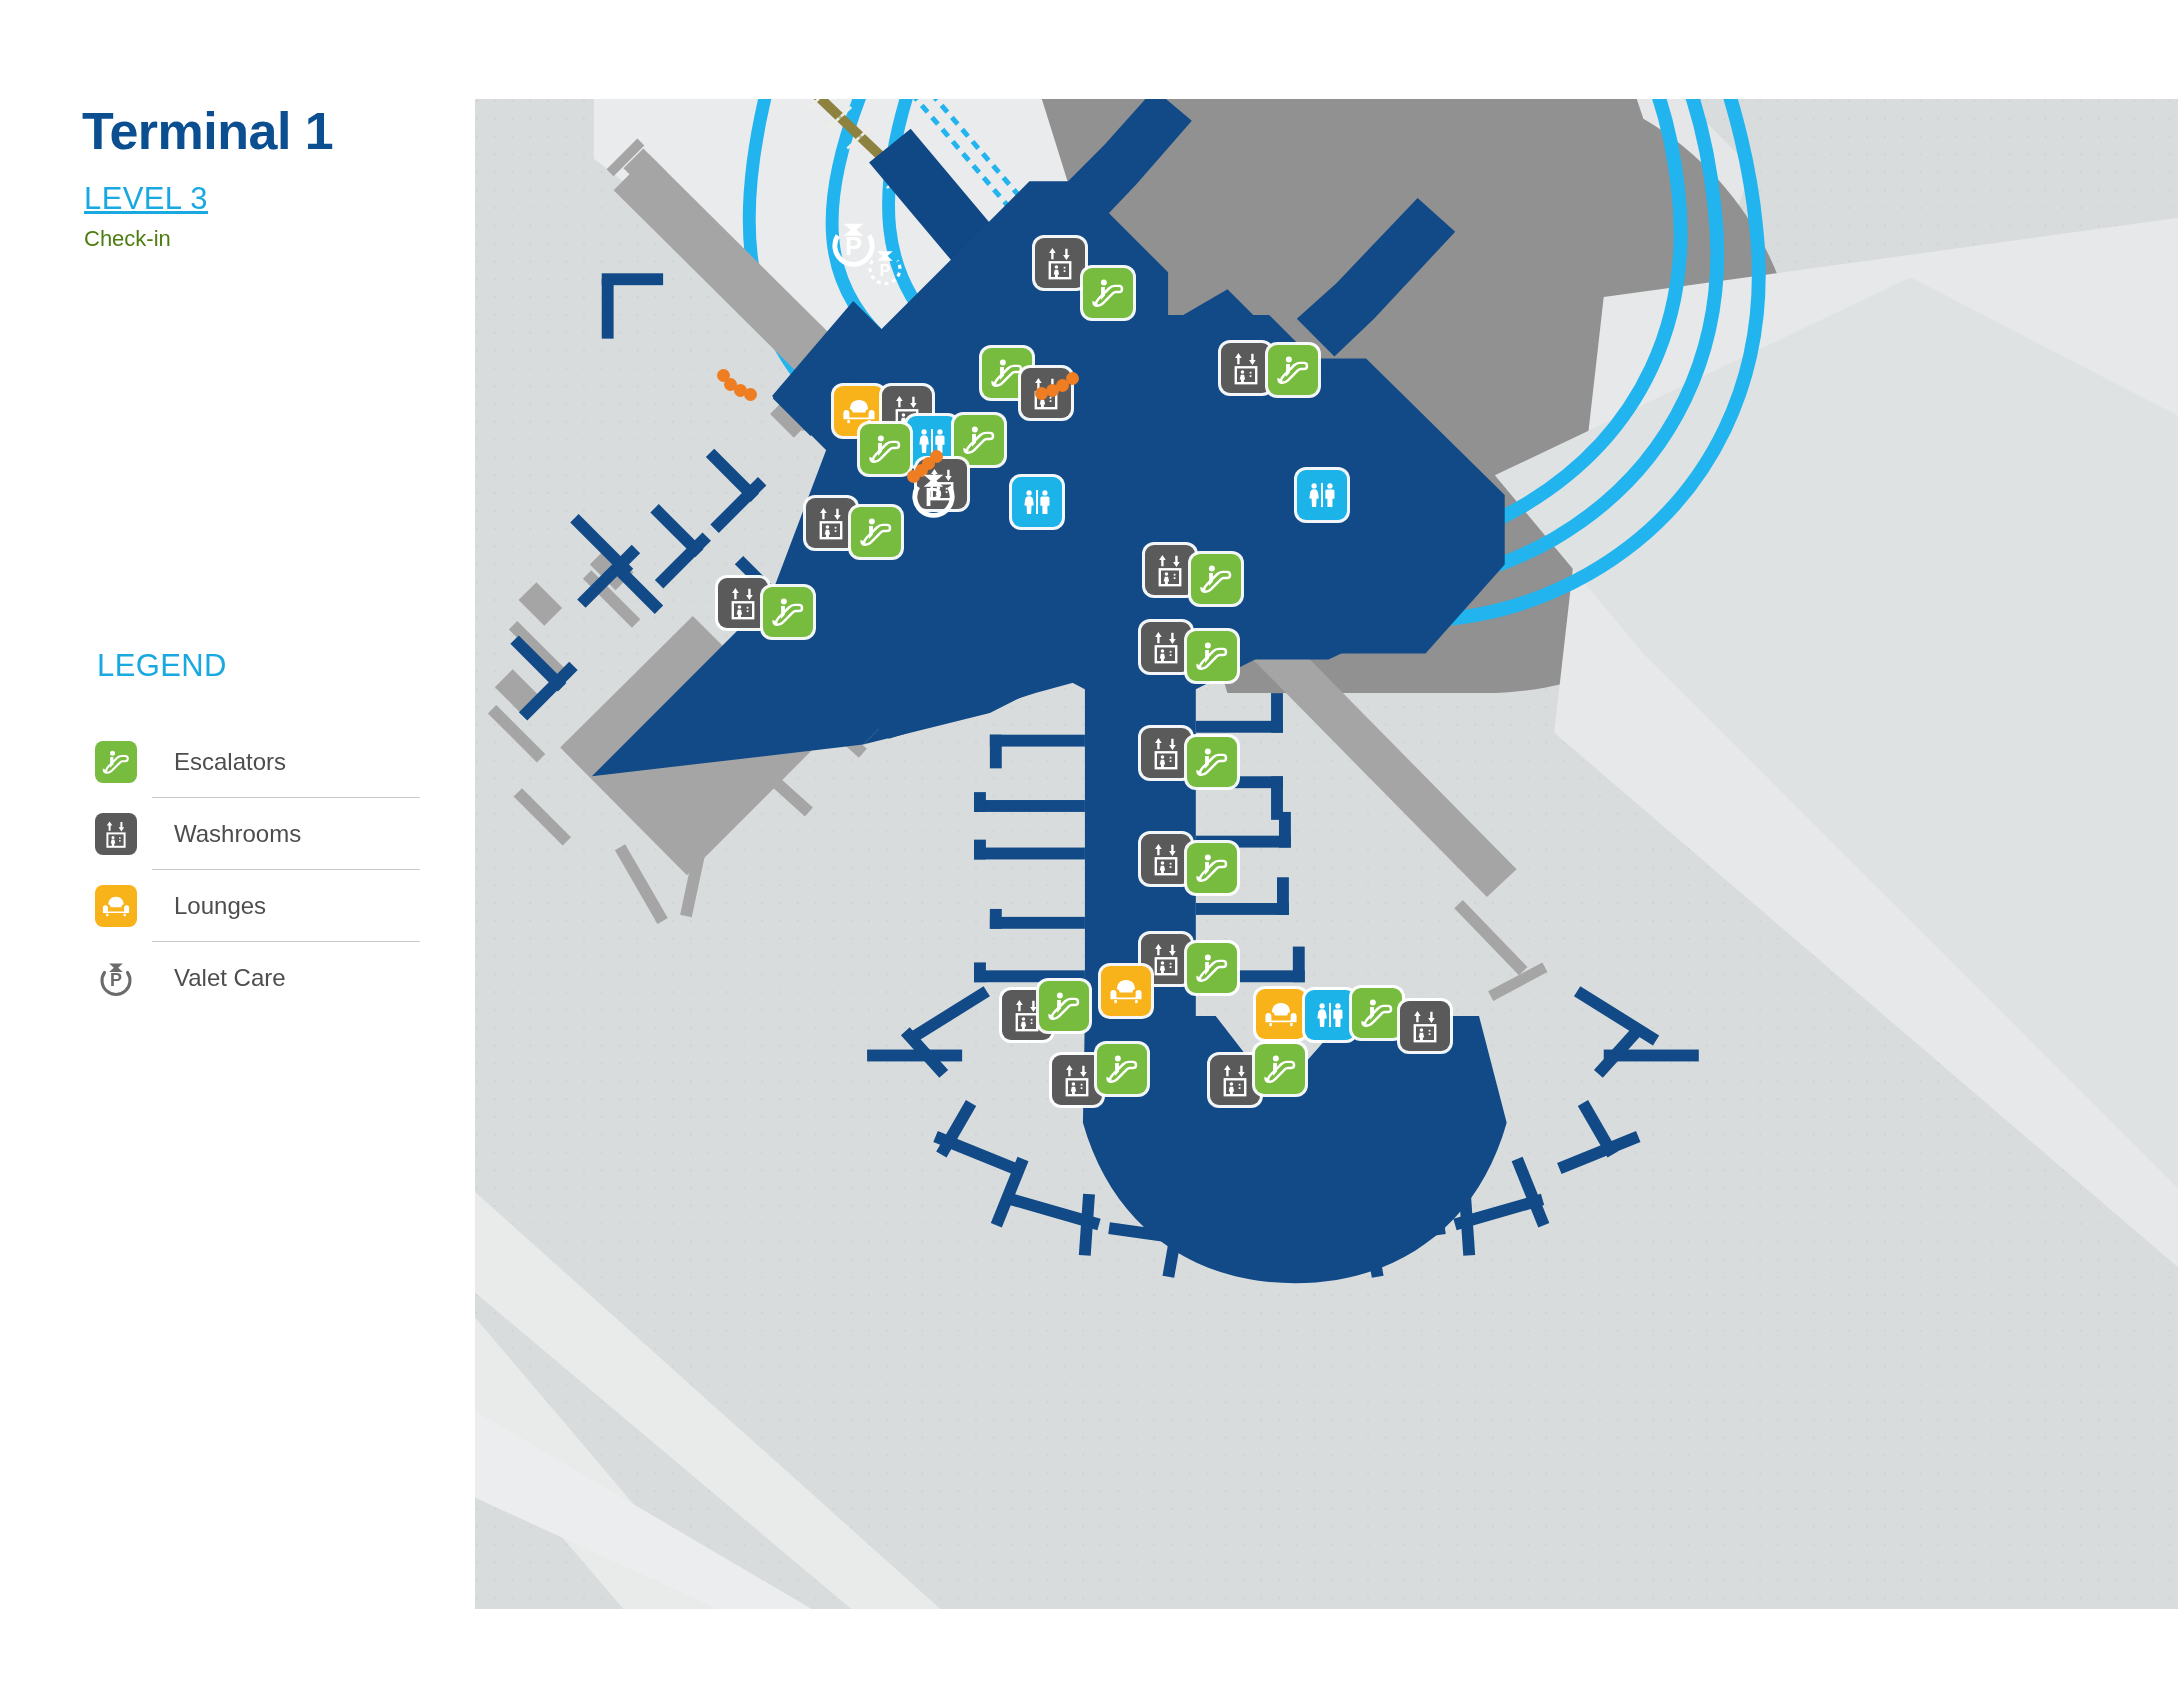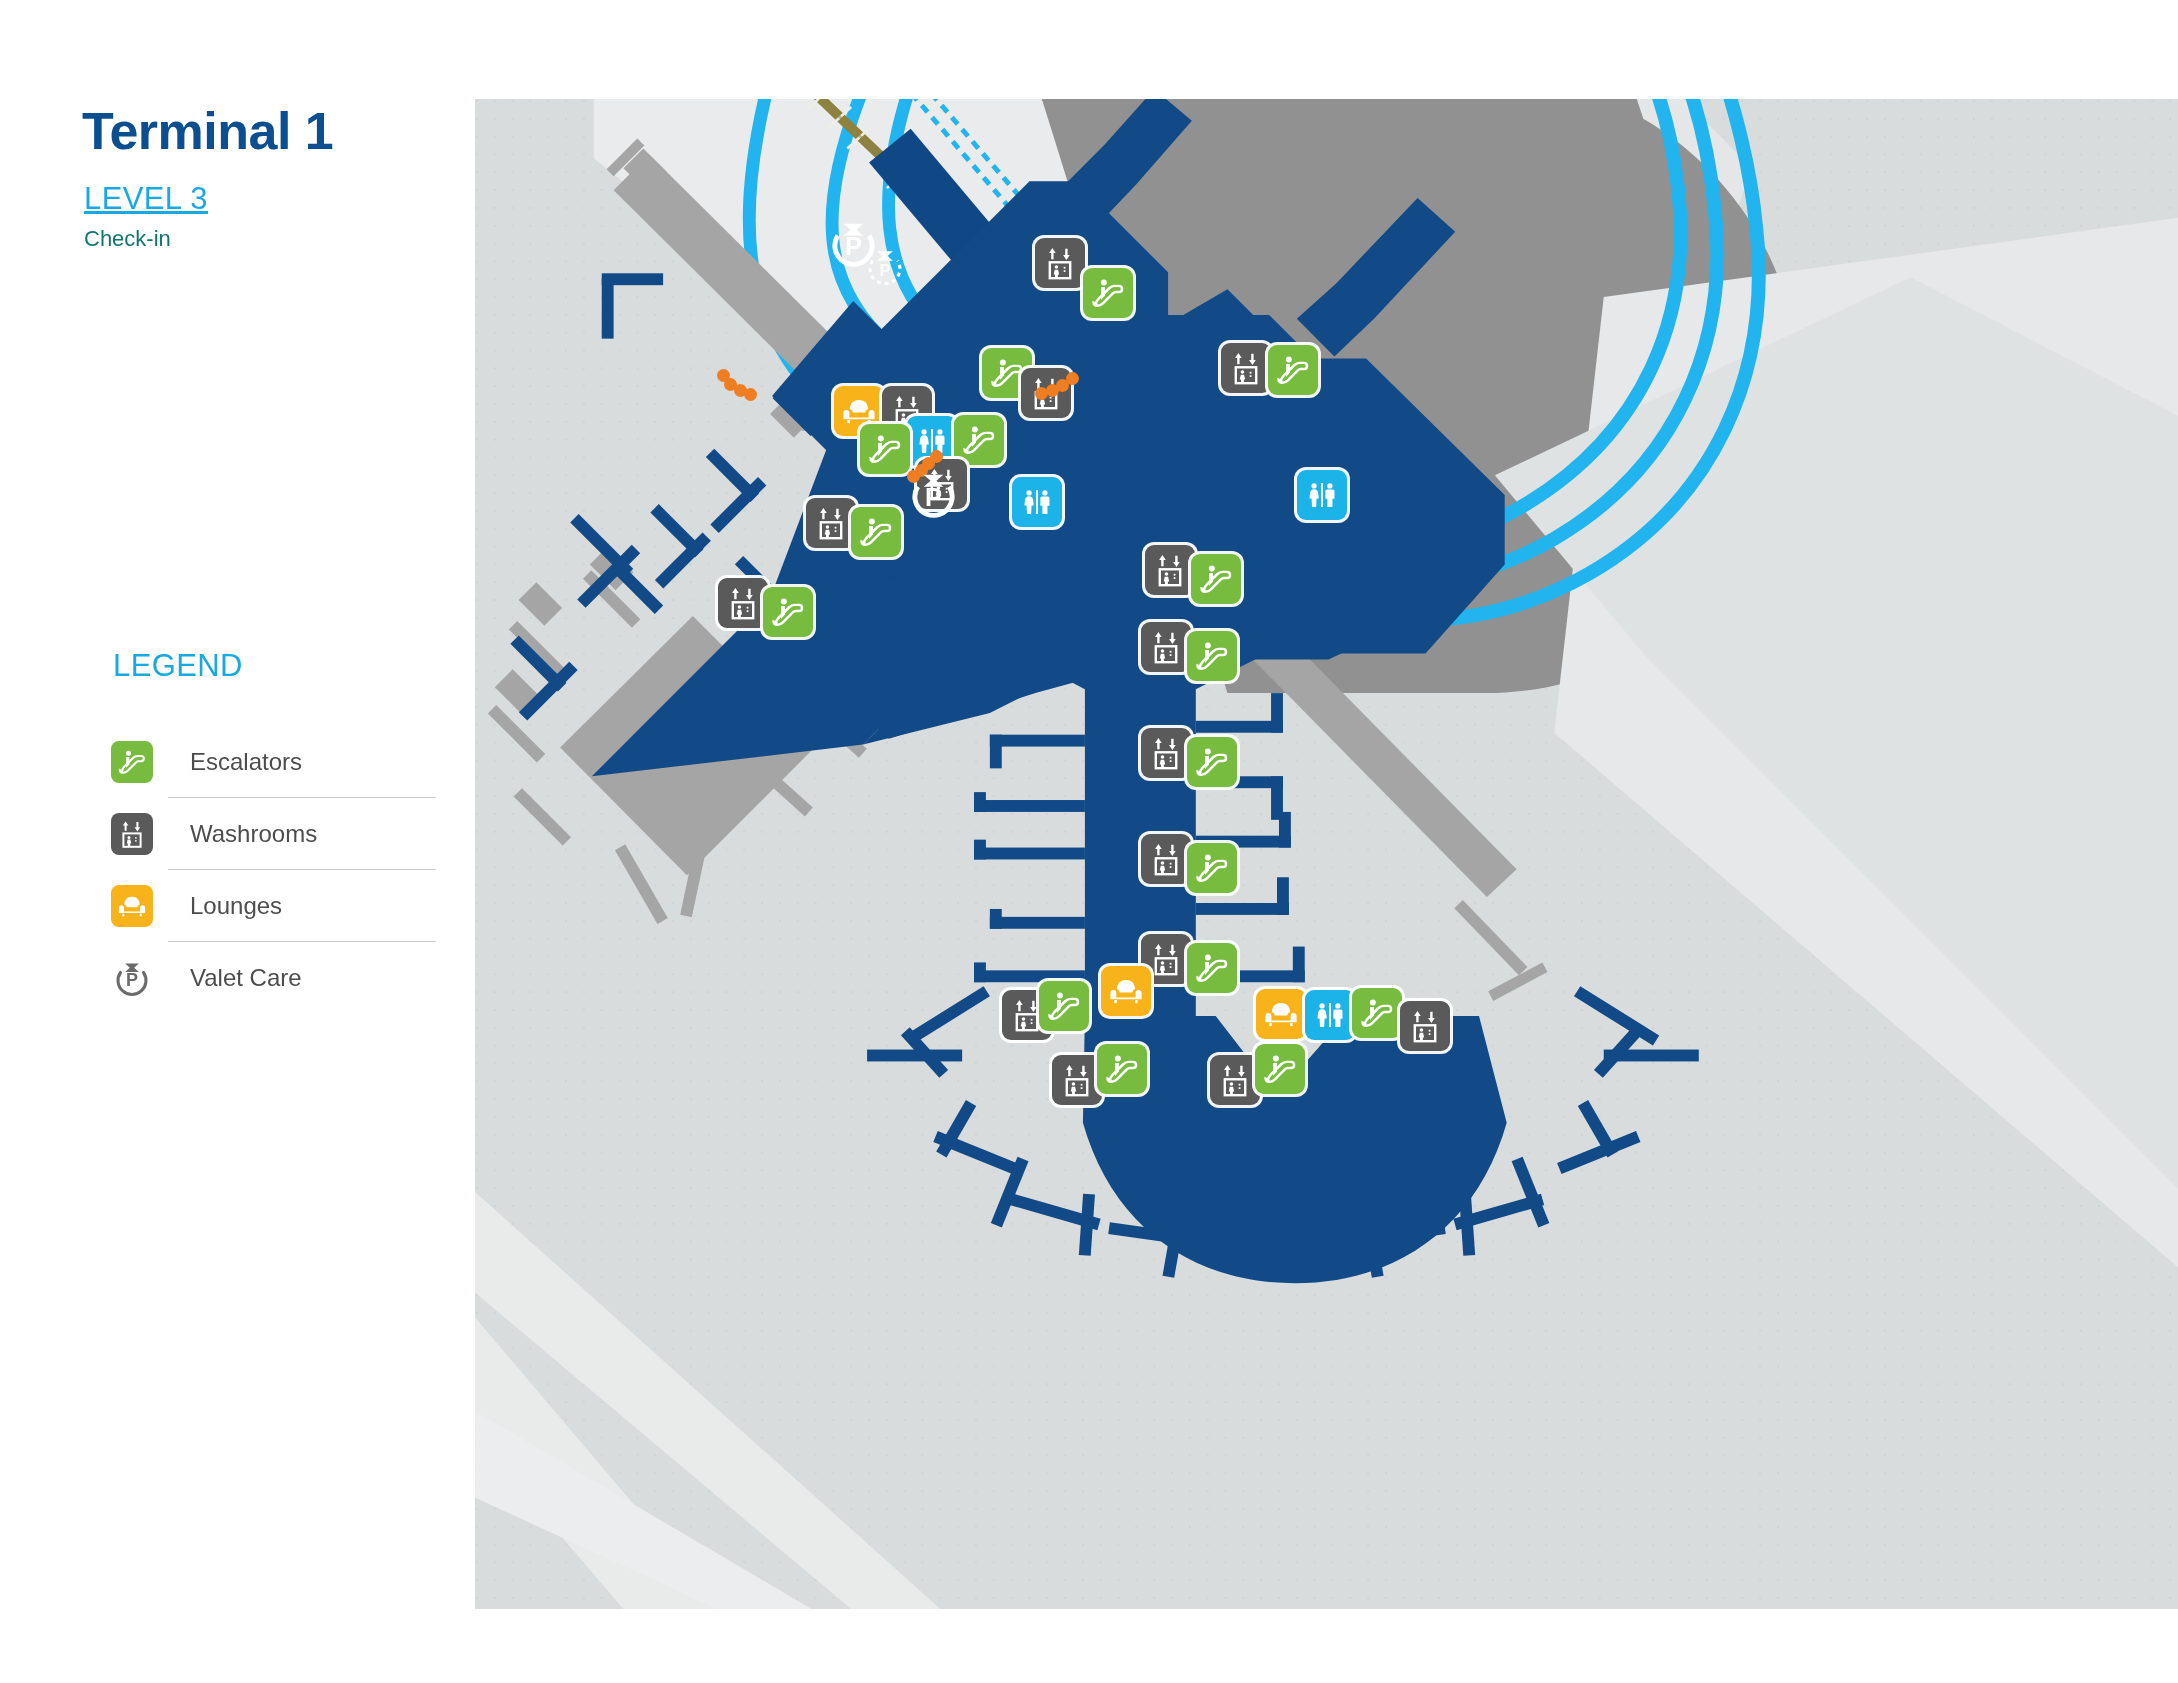"Check-in" #level-sub { color: #0f766e -> #4d7c0f }
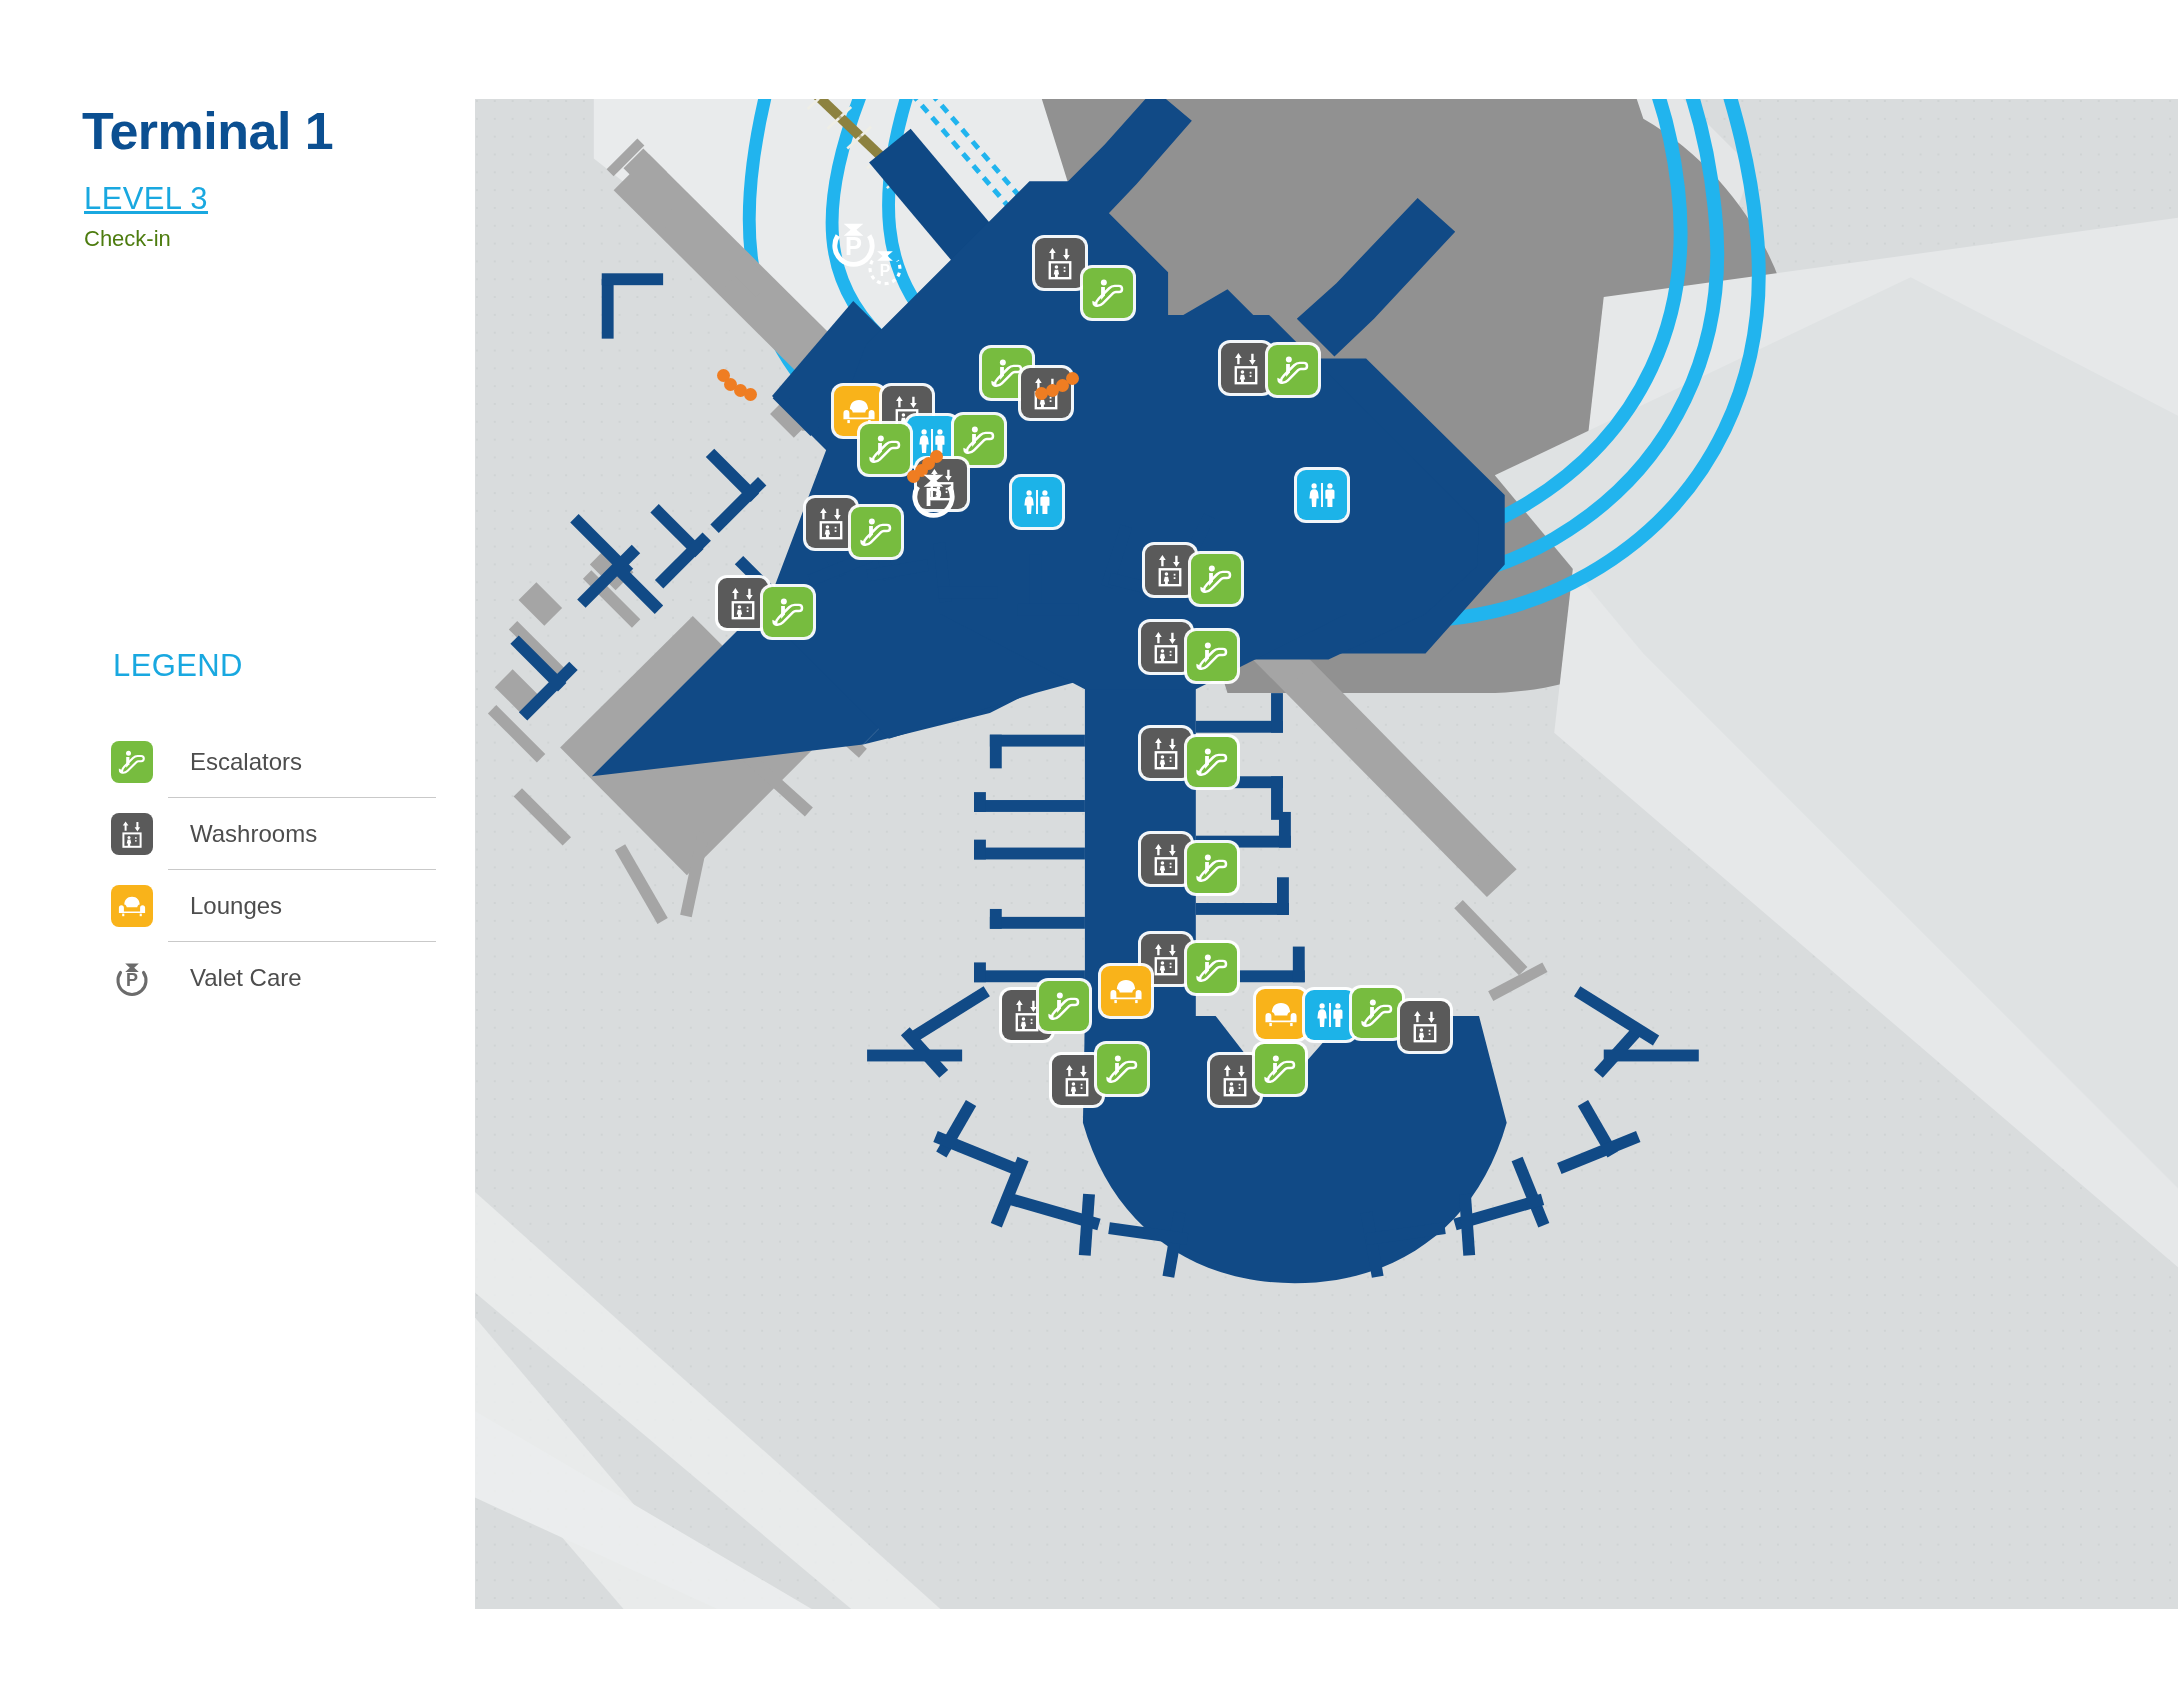"LEGEND" #legend-block { left: 111px -> 95px }
